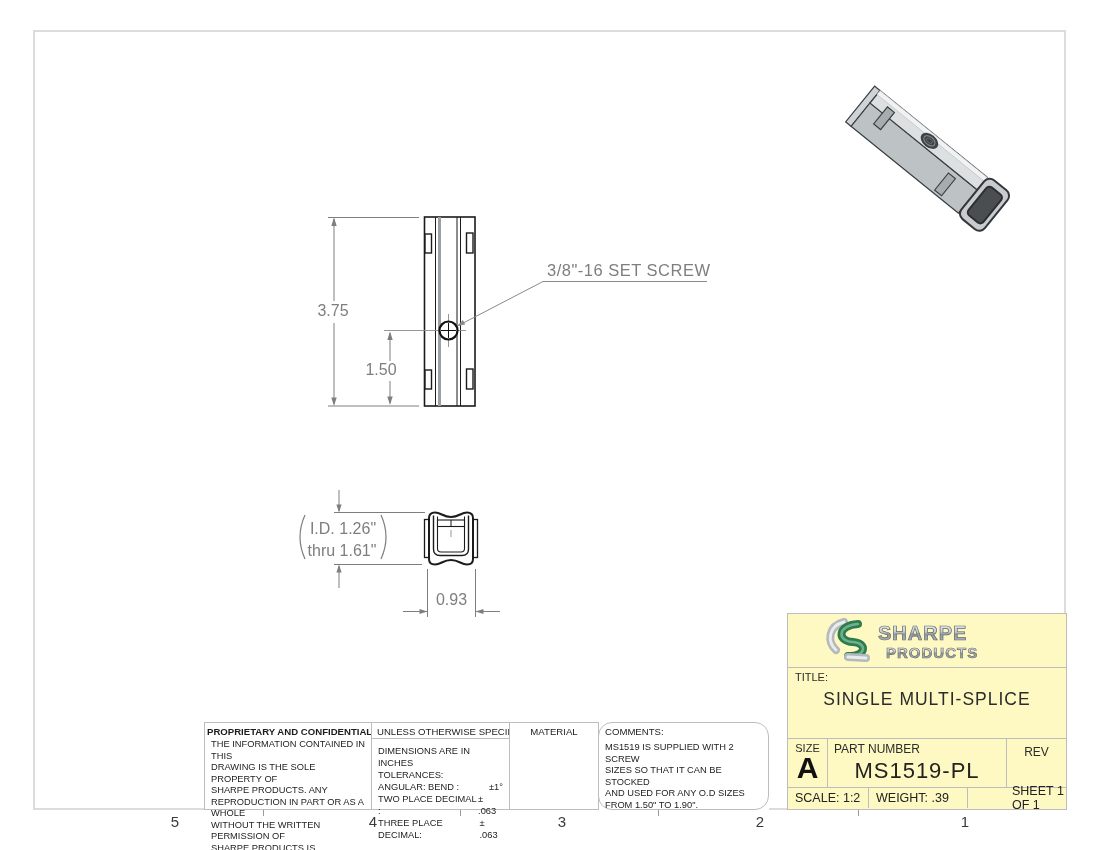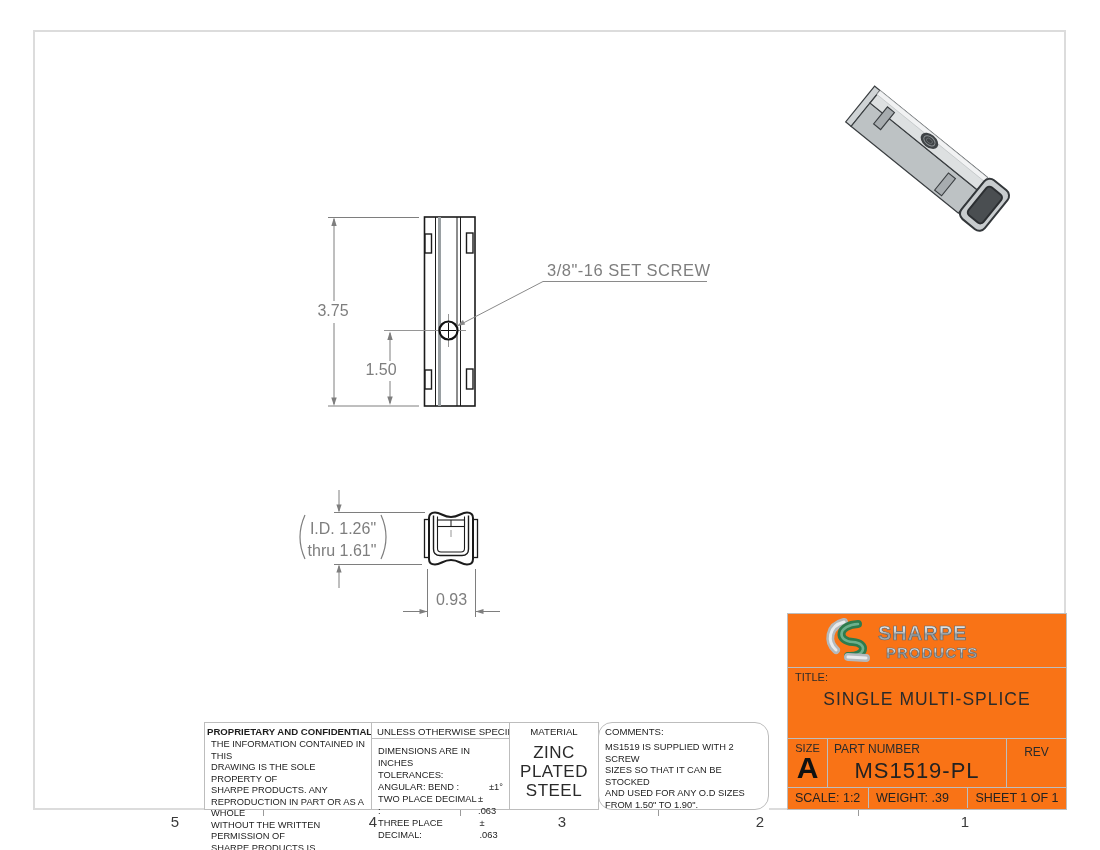"SHARPE" #title-block { background: #f97316 -> #fef9c3 }
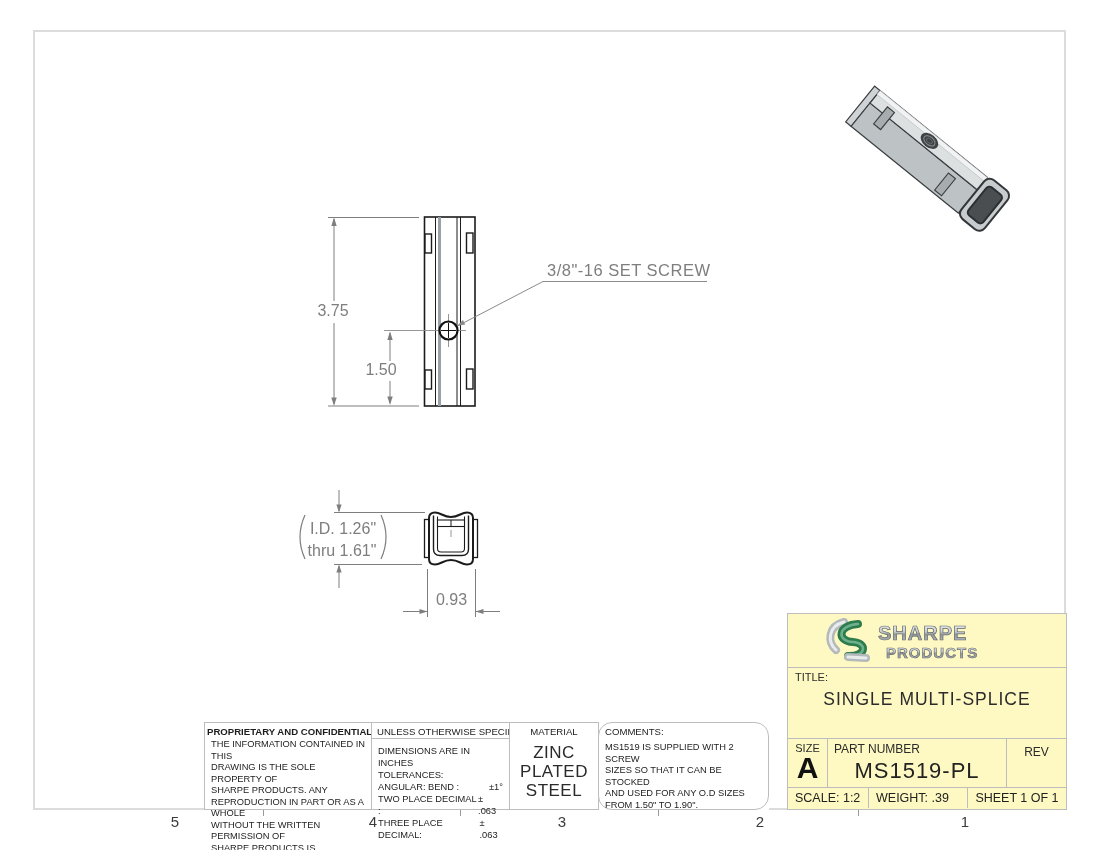"ZINC" div.material-body { html: <div> <div>ZINC</div> <div>PLATED</div> <div>STEEL</div> </div> -> none }
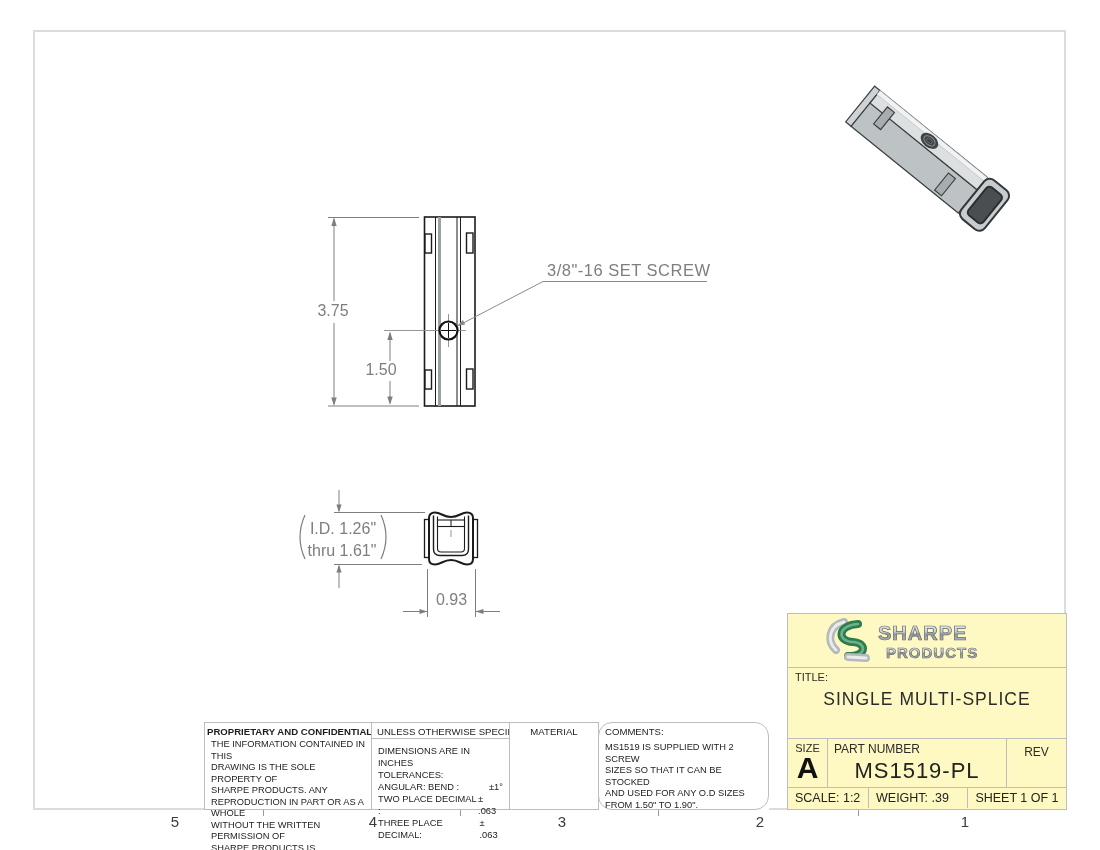"SHEET 1 OF 1" #tb-sheet { margin-left: none -> 44px; text-align: center -> left }
